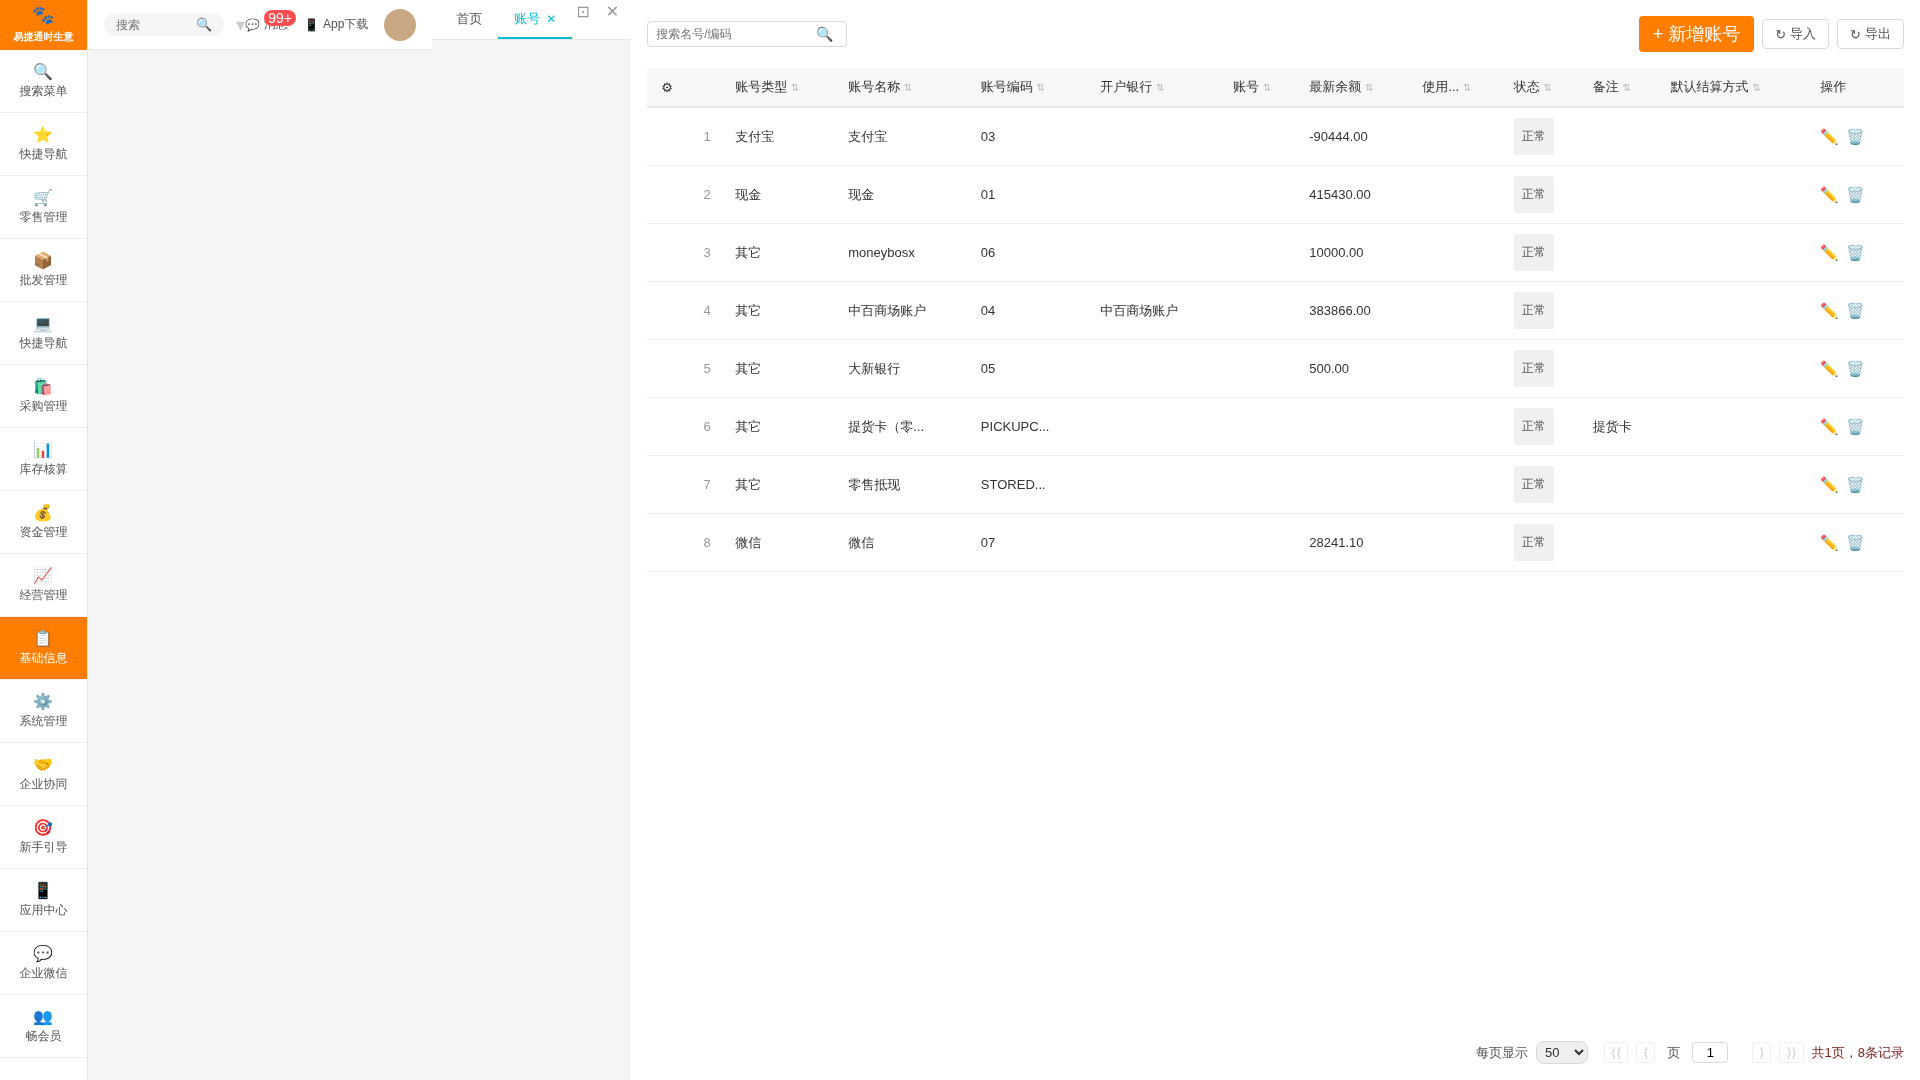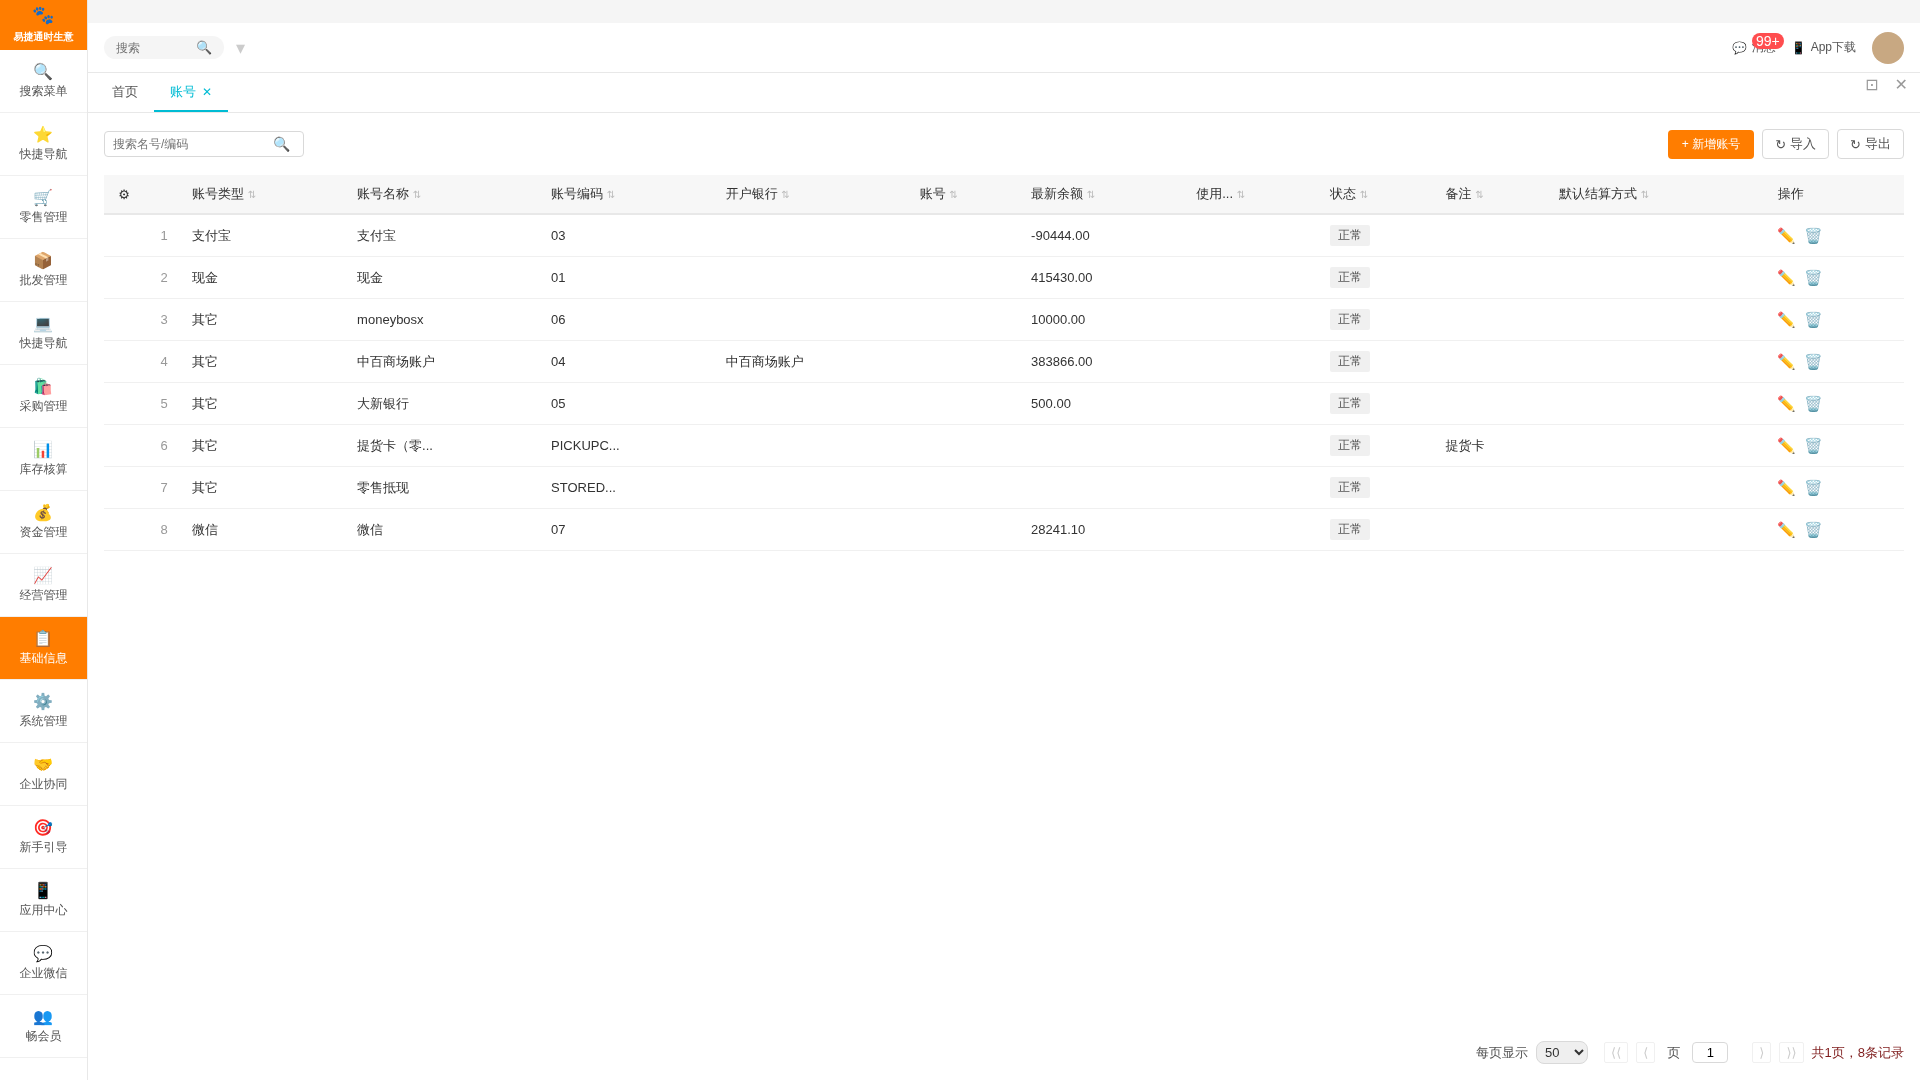"搜索" .main { flex-direction: column -> row; margin-top: 23px -> none }
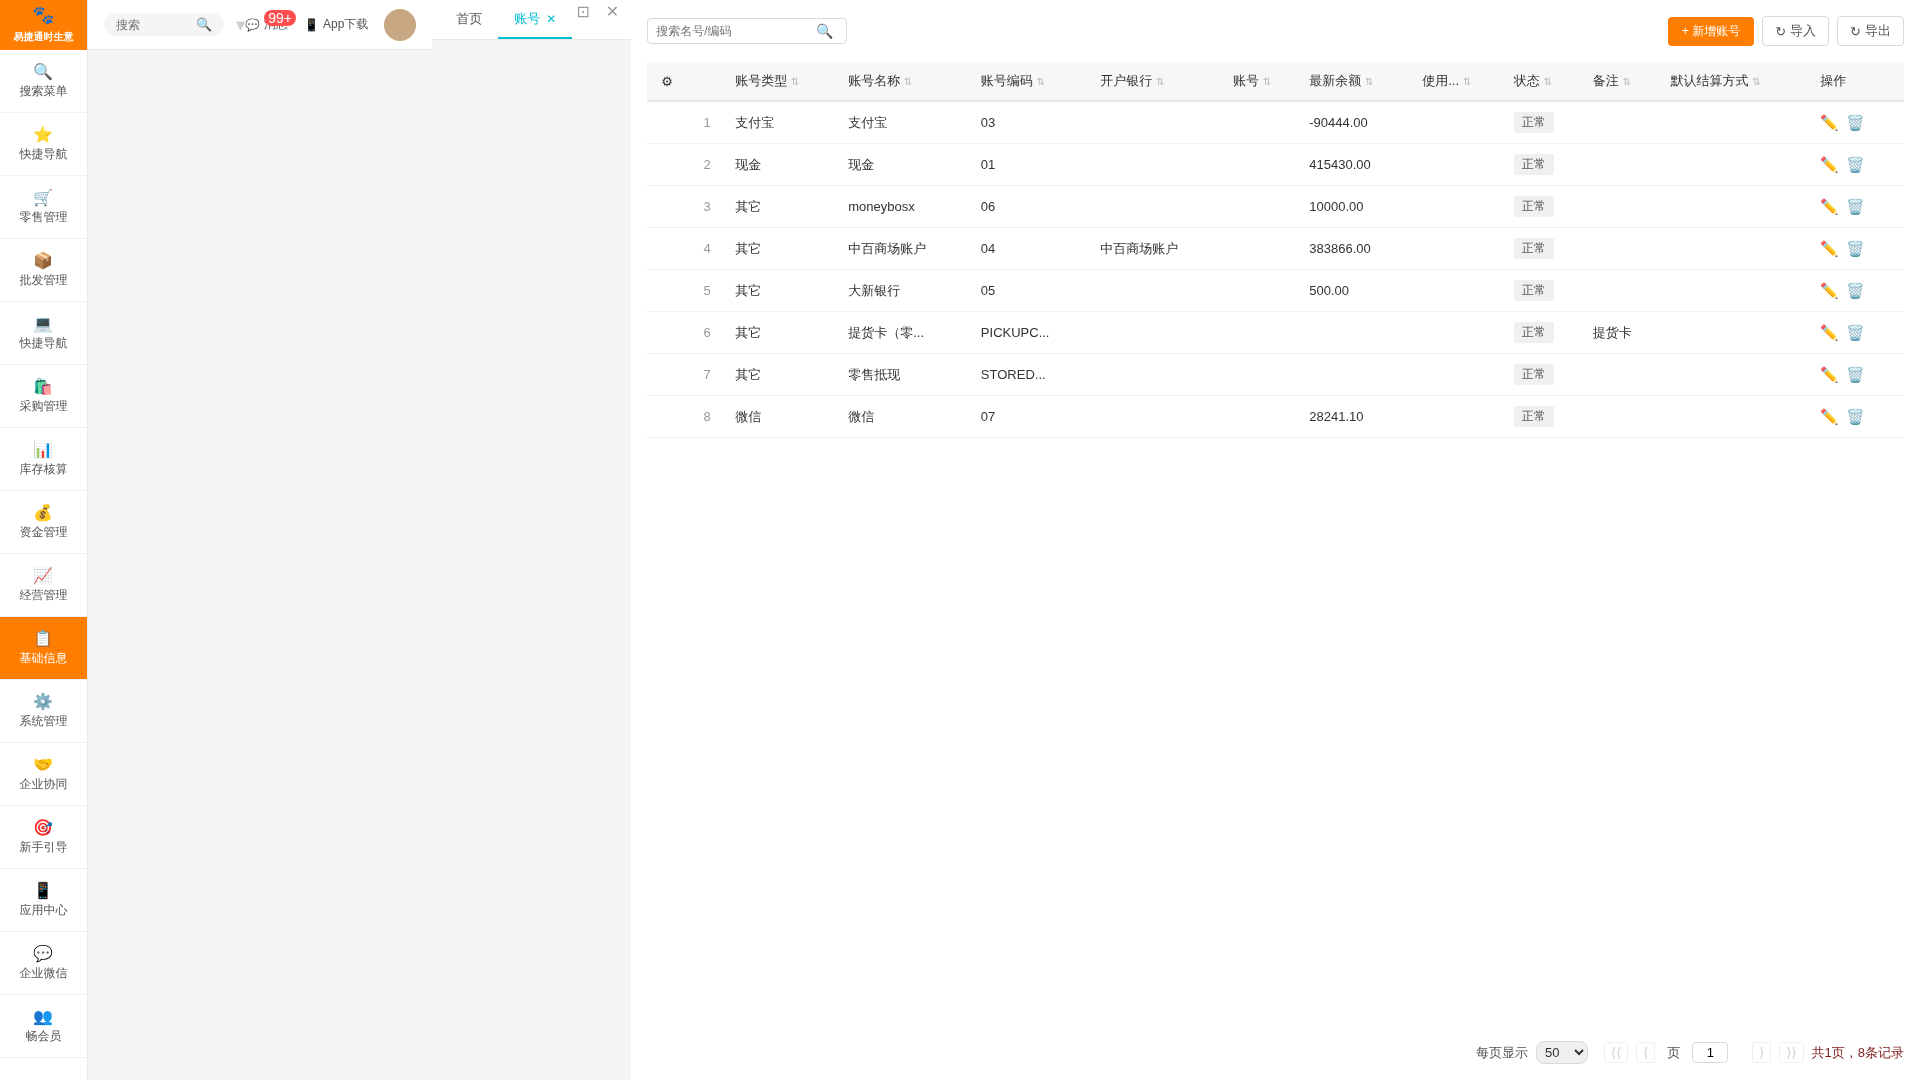"+ 新增账号" .btn-primary { font-size: 12px -> 18px }
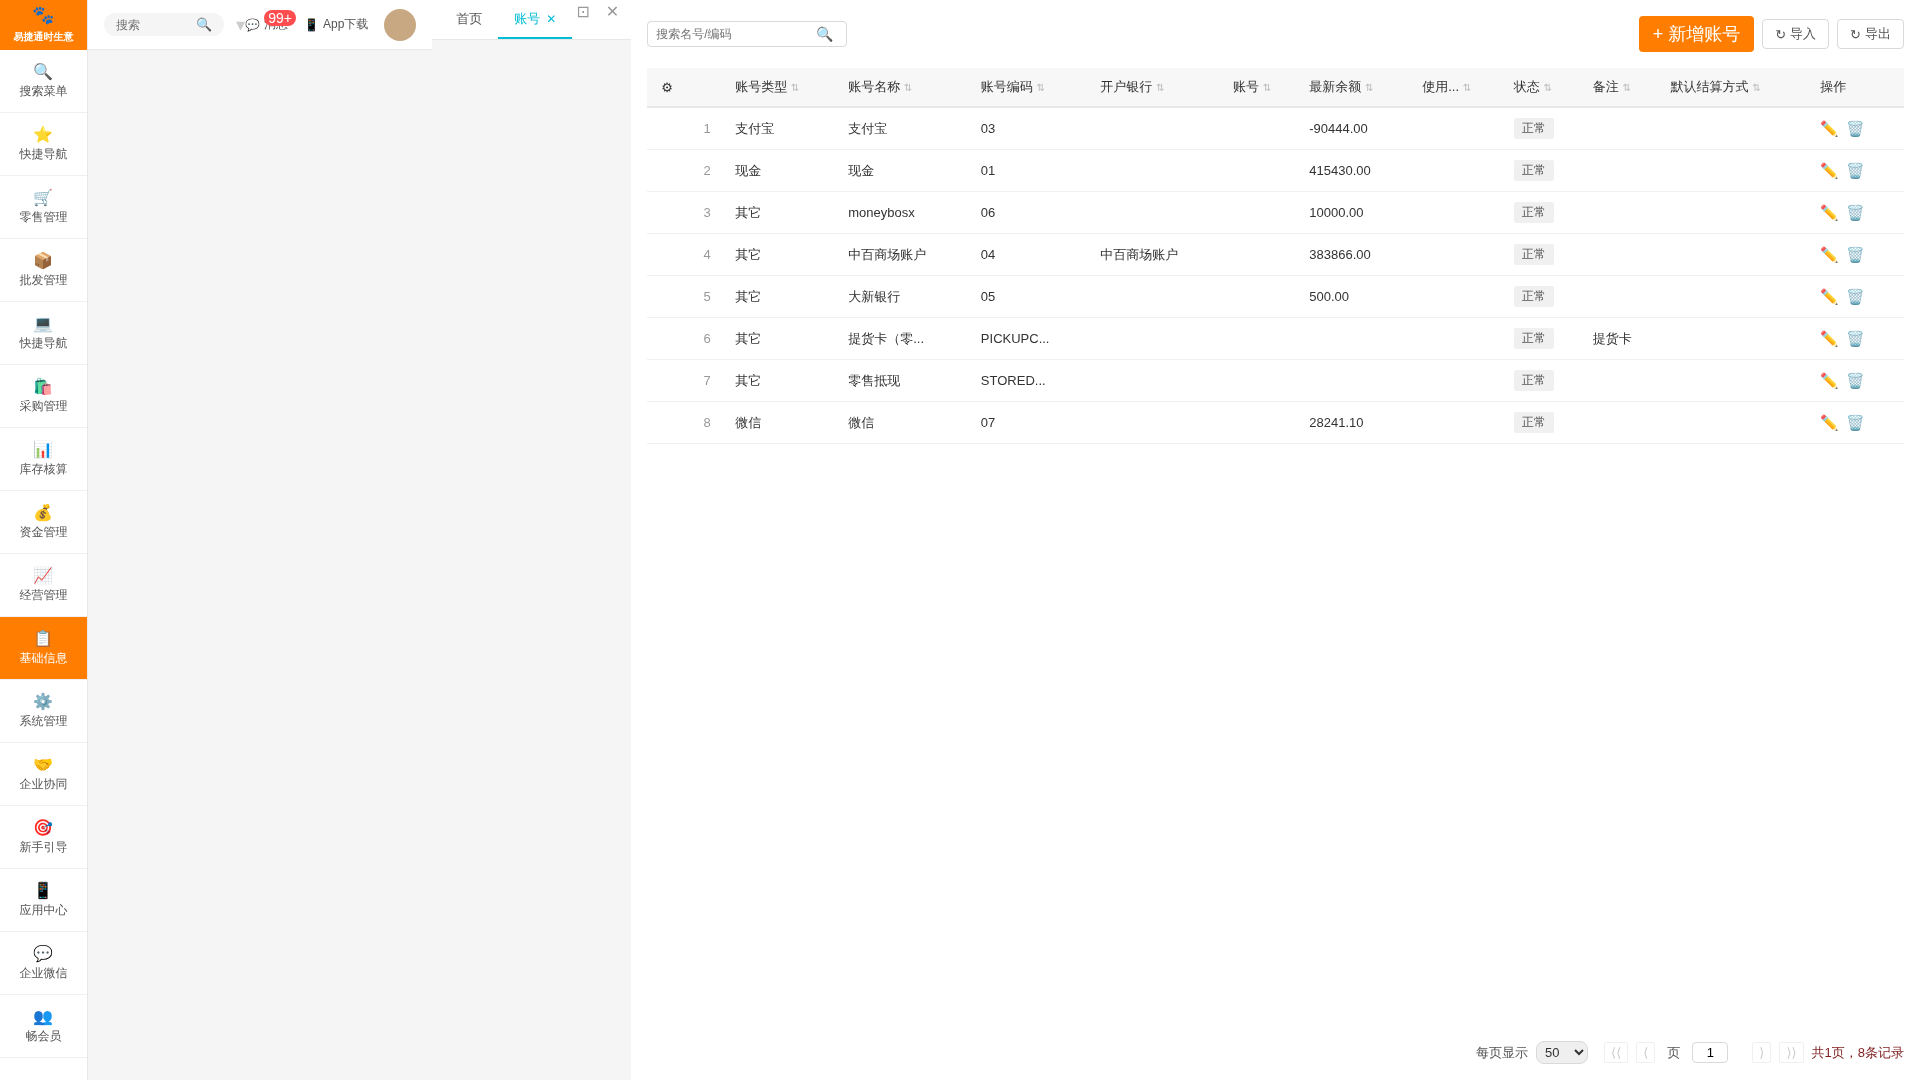"正常" .status-badge { padding: 2px 8px -> 10px 8px }
